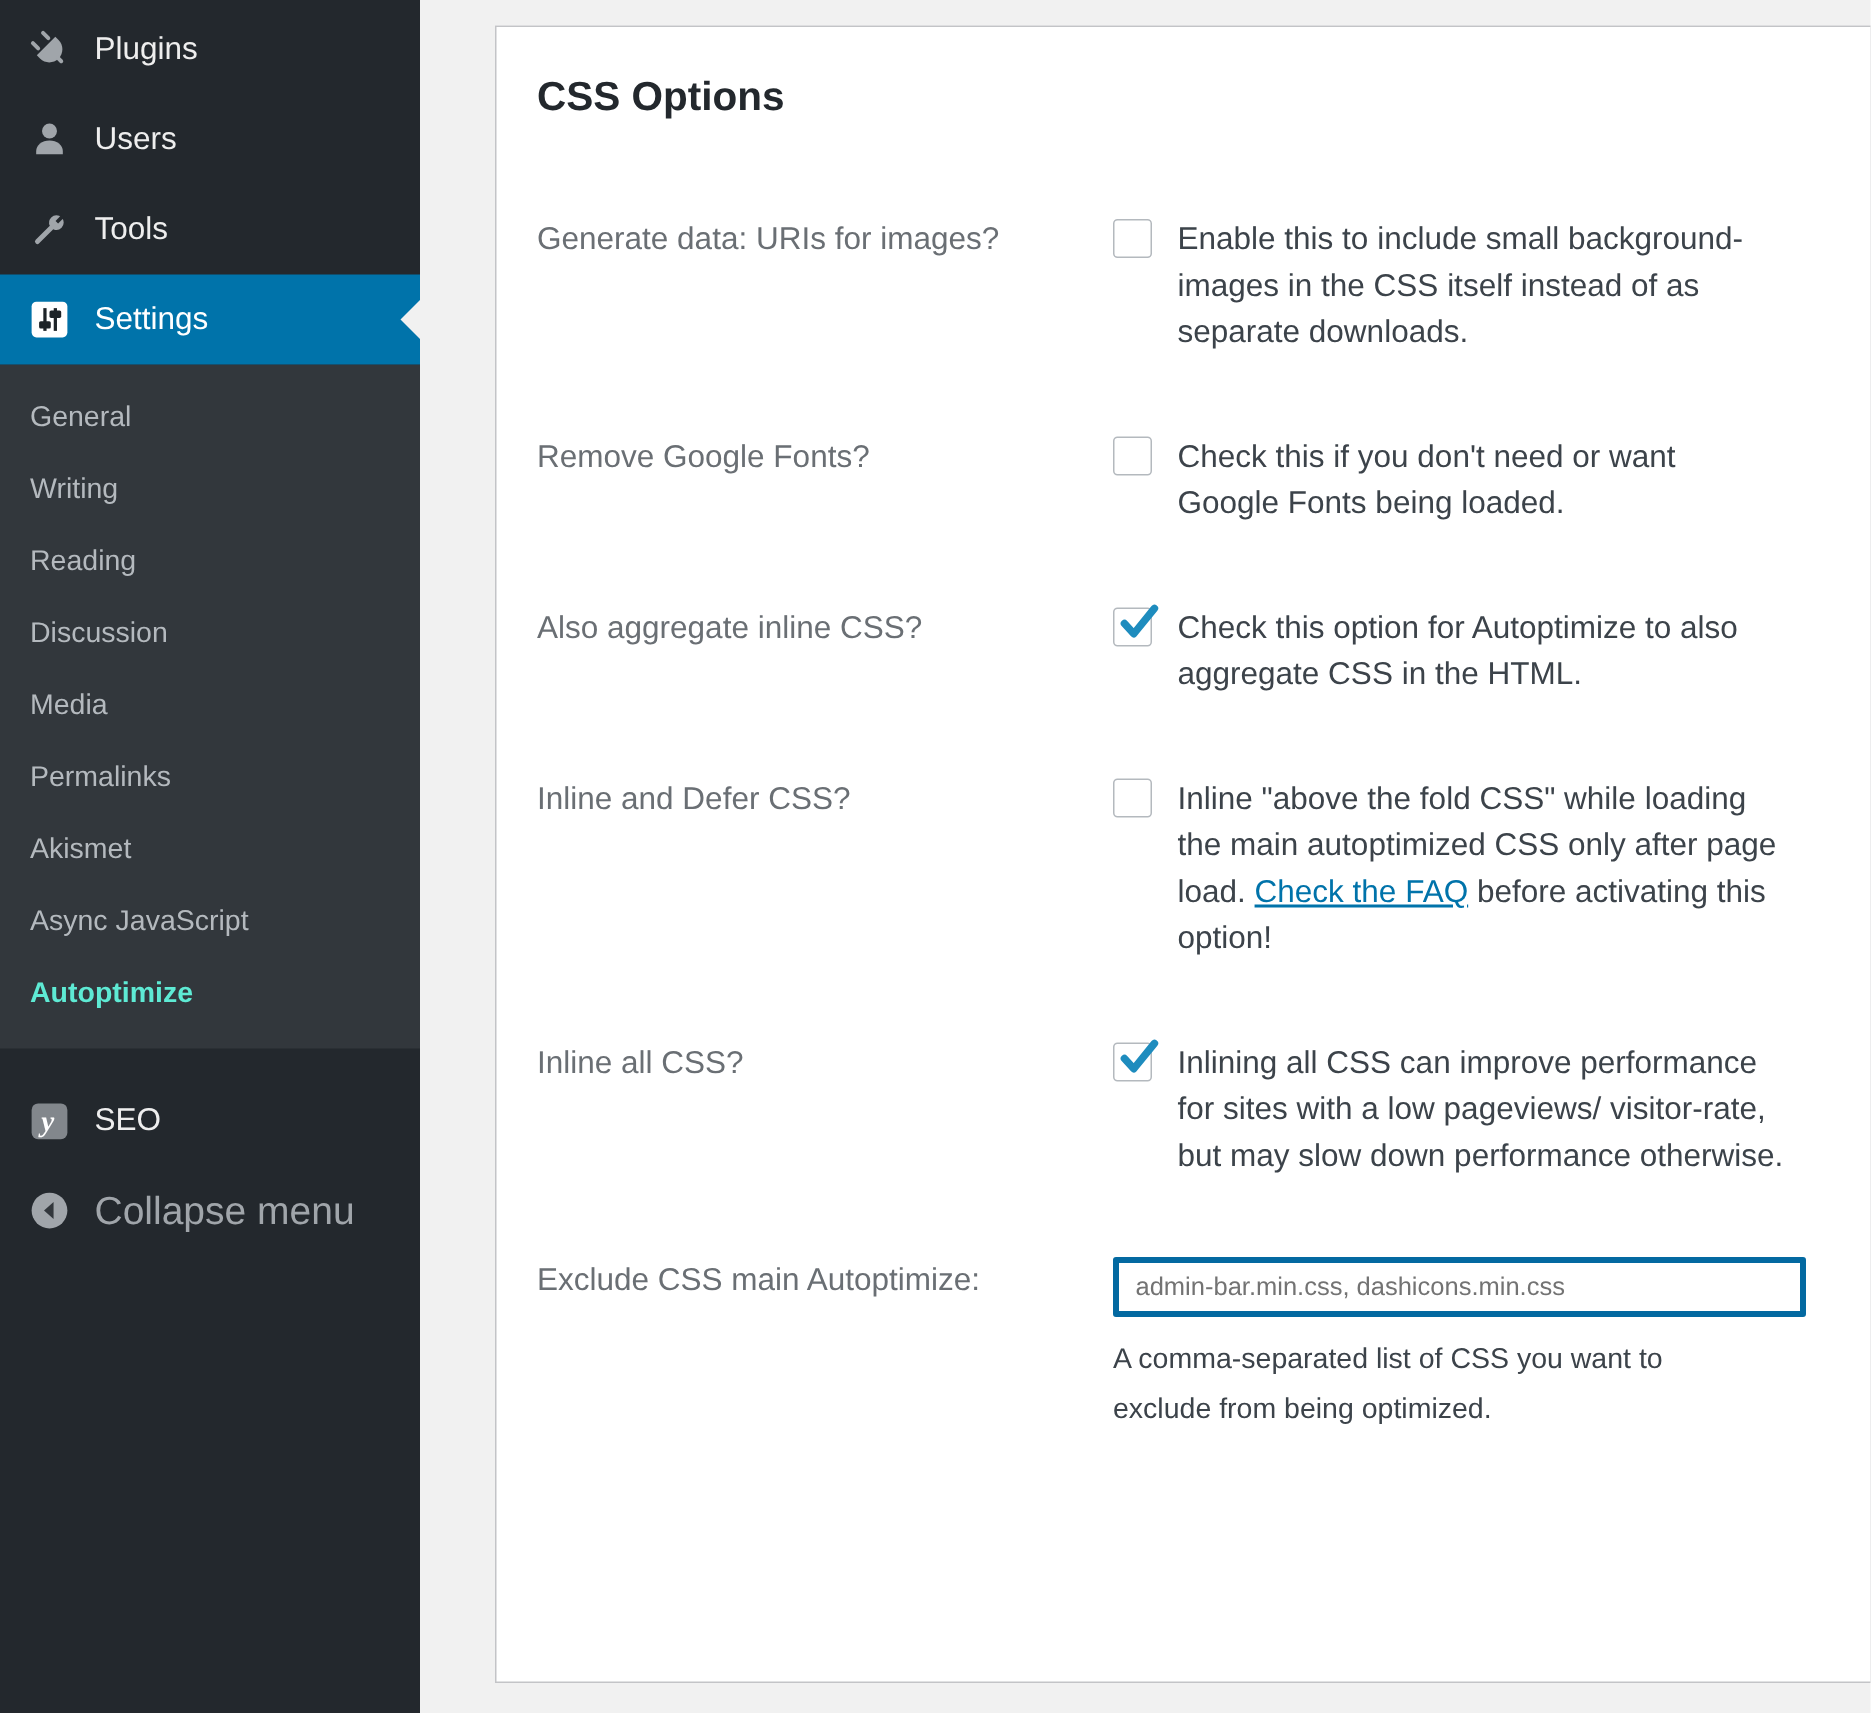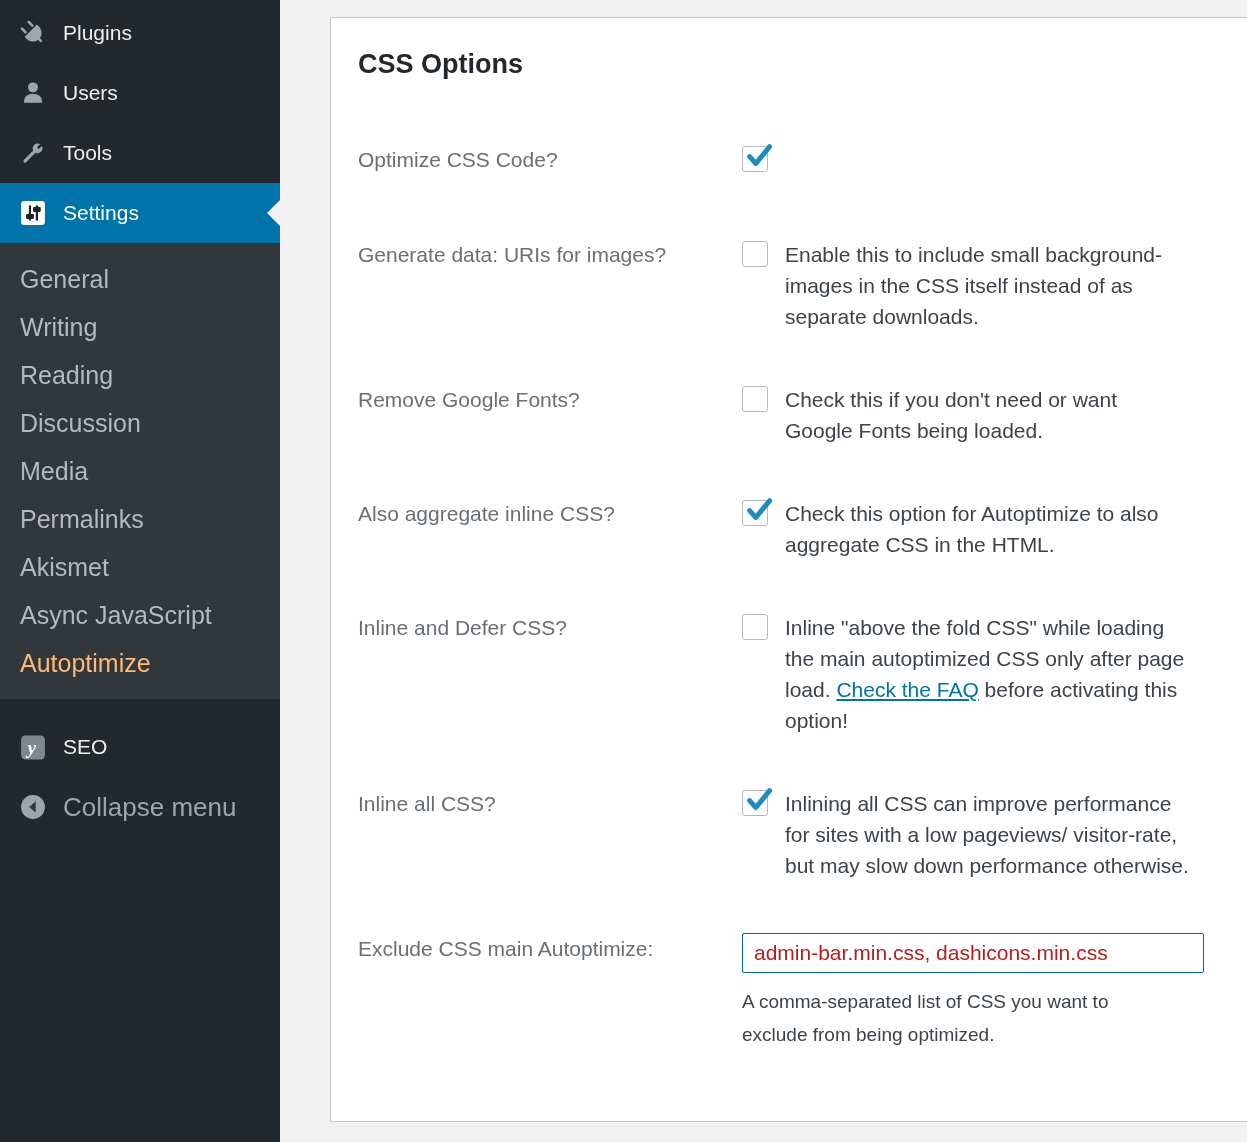"Optimize CSS Code?" div.form-row { html: <div> <div>Optimize CSS Code?</div> <div> <span> <svg> <path></path> </svg> </span> </div> </div> -> none }
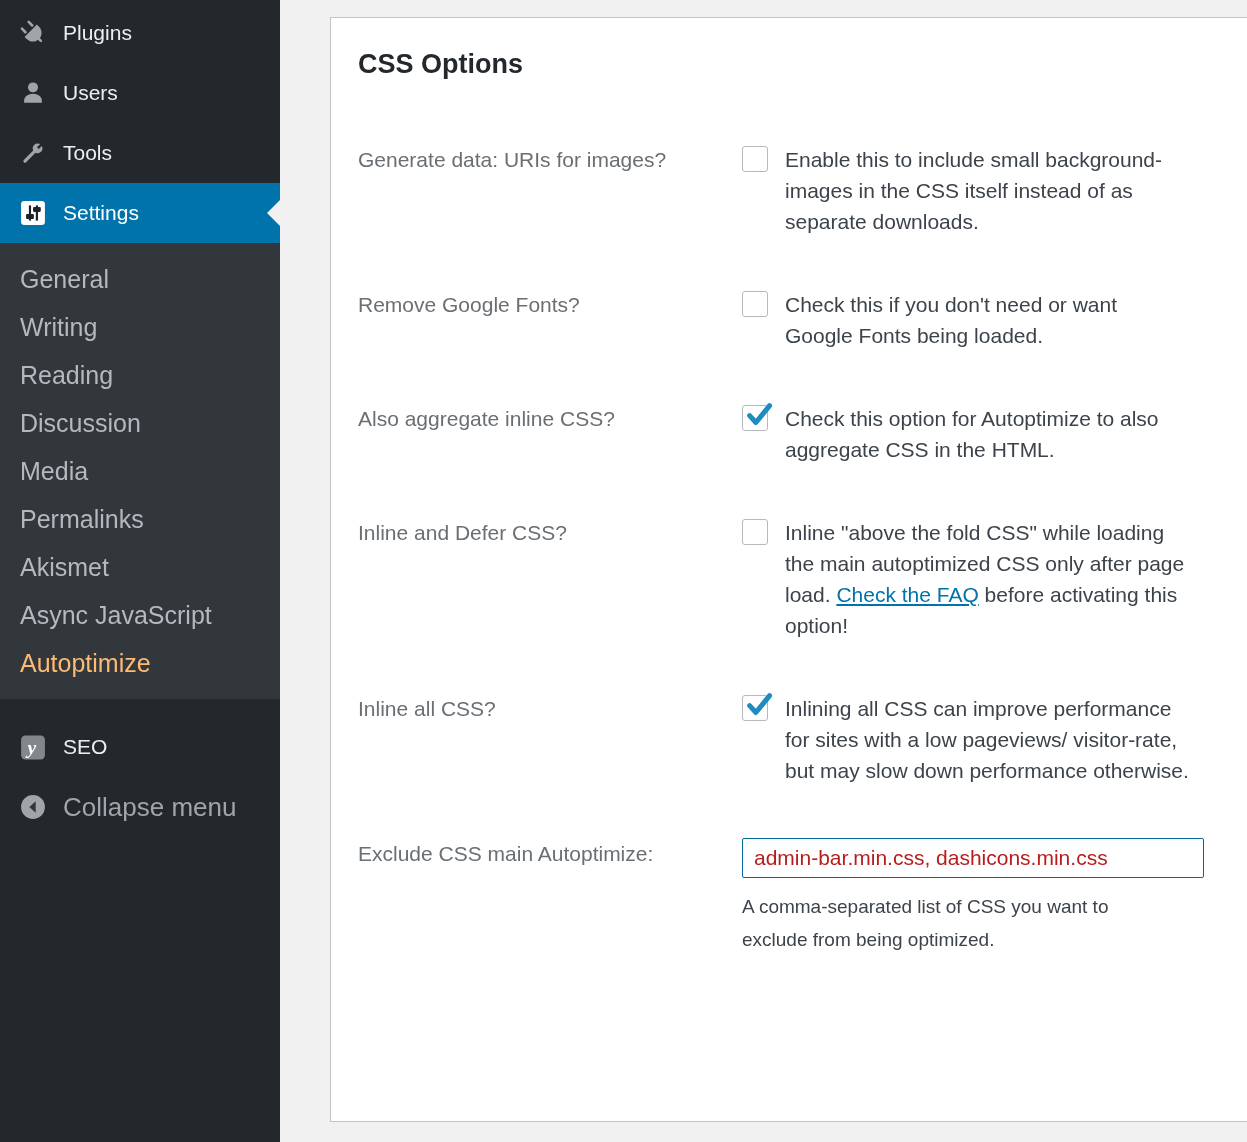"General" .submenu-item { font-size: 25px -> 19px }
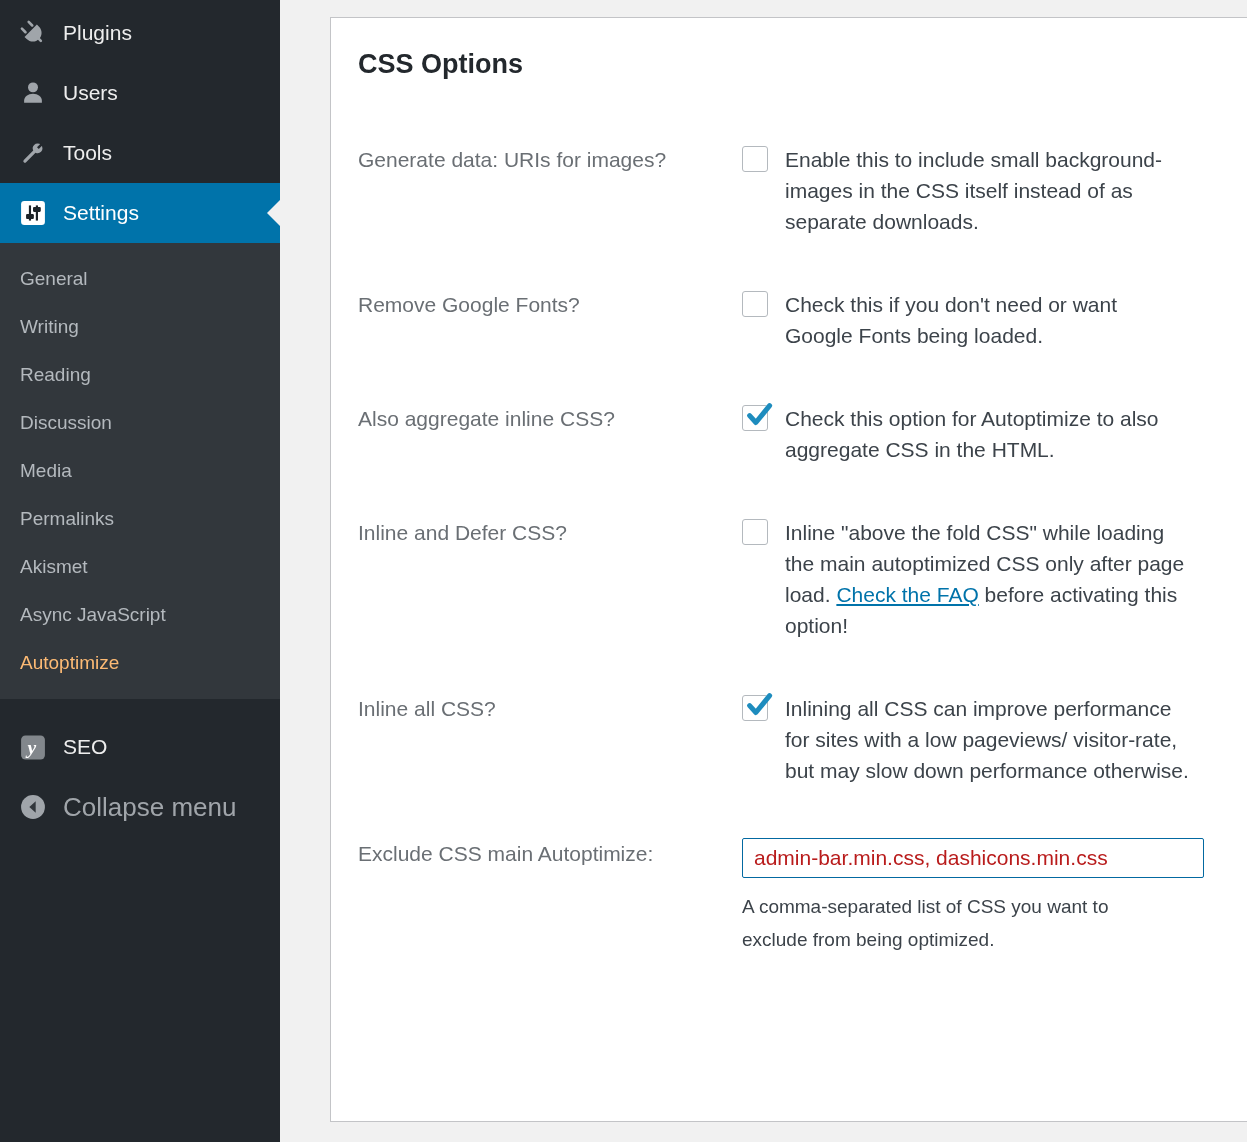"Autoptimize" .submenu-item.active { color: #fdba74 -> #5eead4; font-weight: normal -> bold }
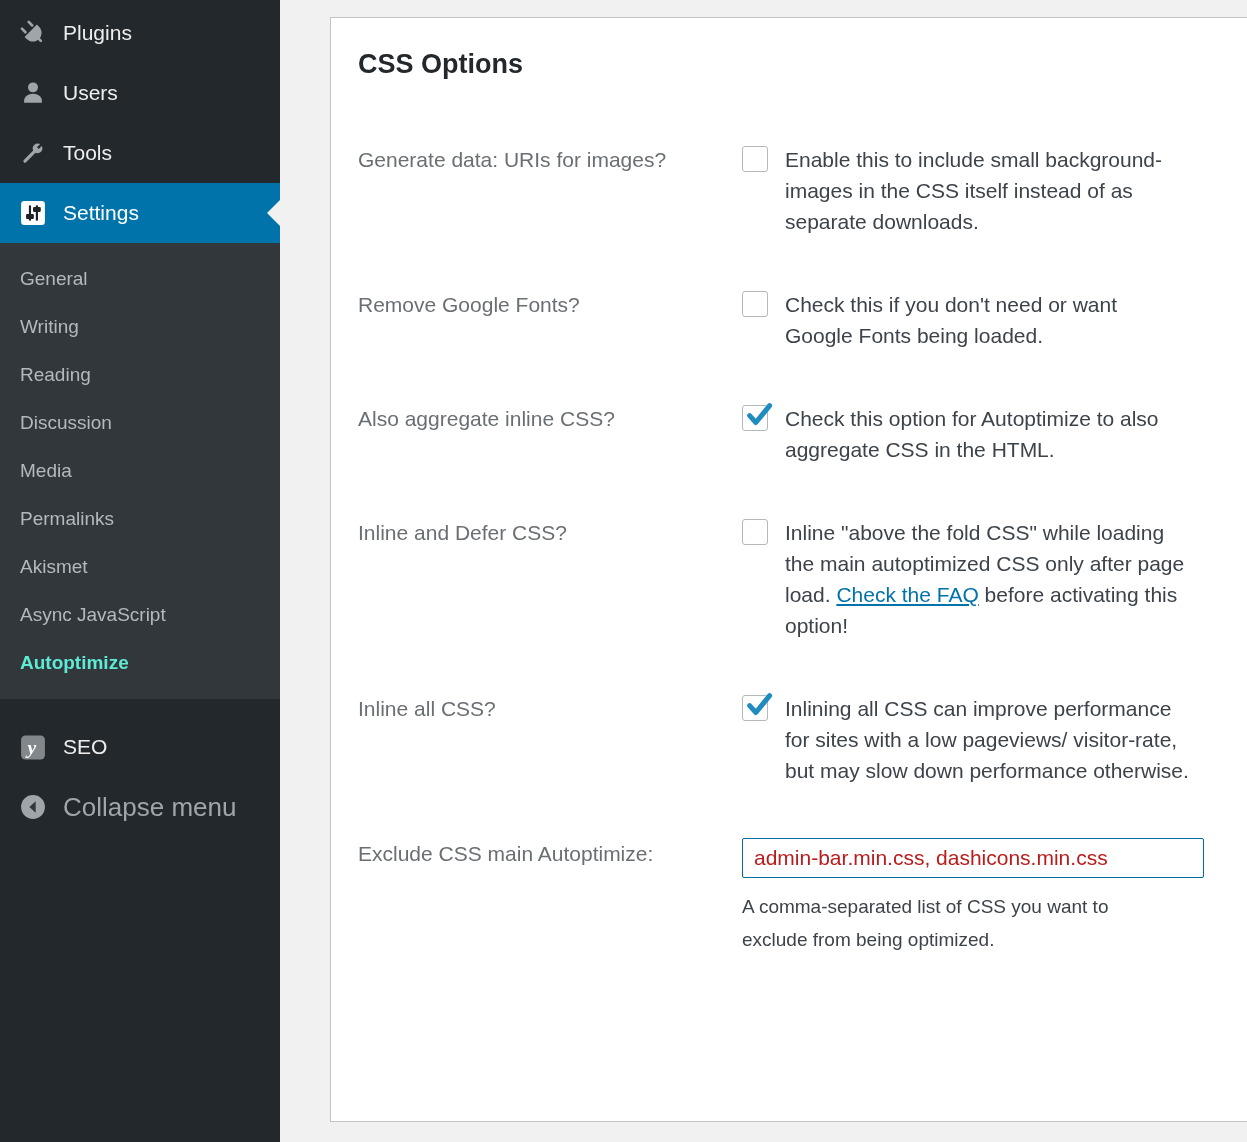"admin-bar.min.css, dashicons.min.css" .text-input { border: 1px solid #0369a1 -> 4px solid #0369a1; color: #b91c1c -> #737373; font-size: 21px -> 17px }
